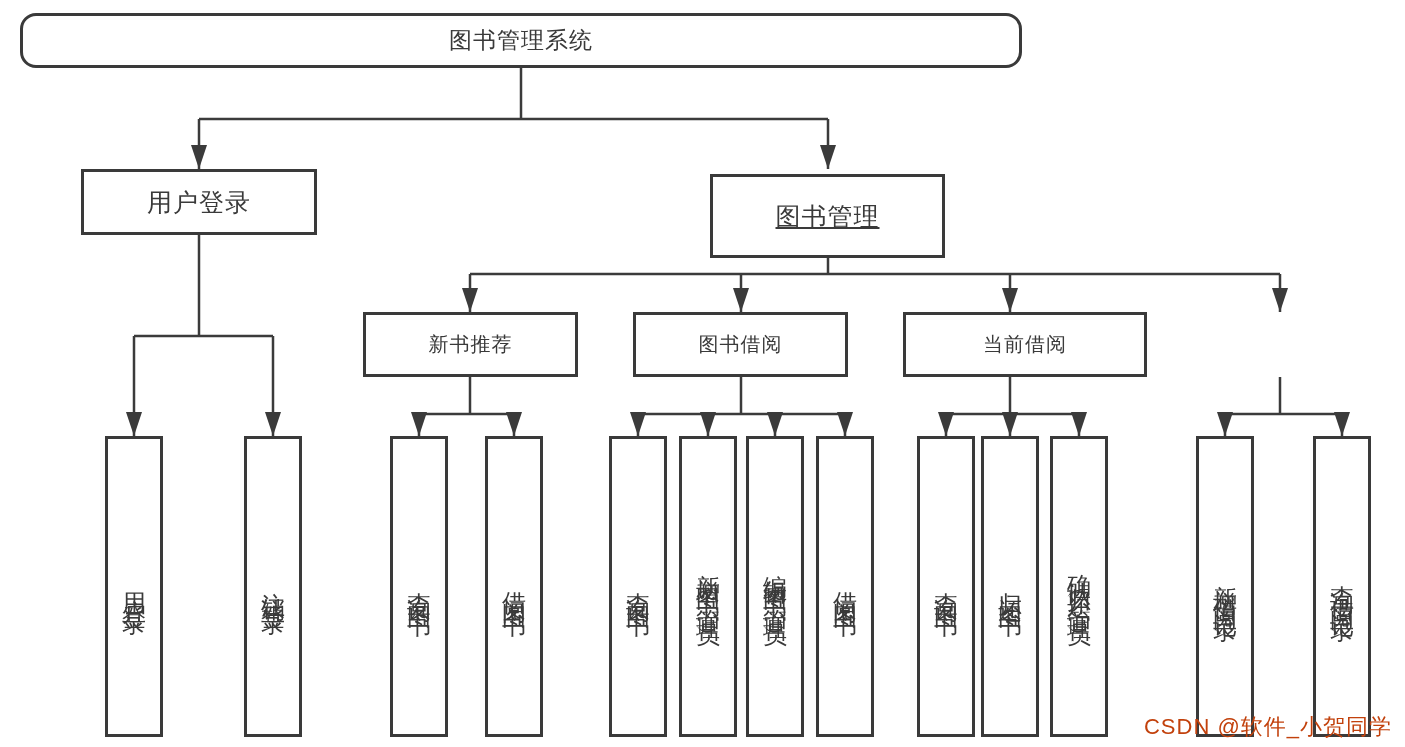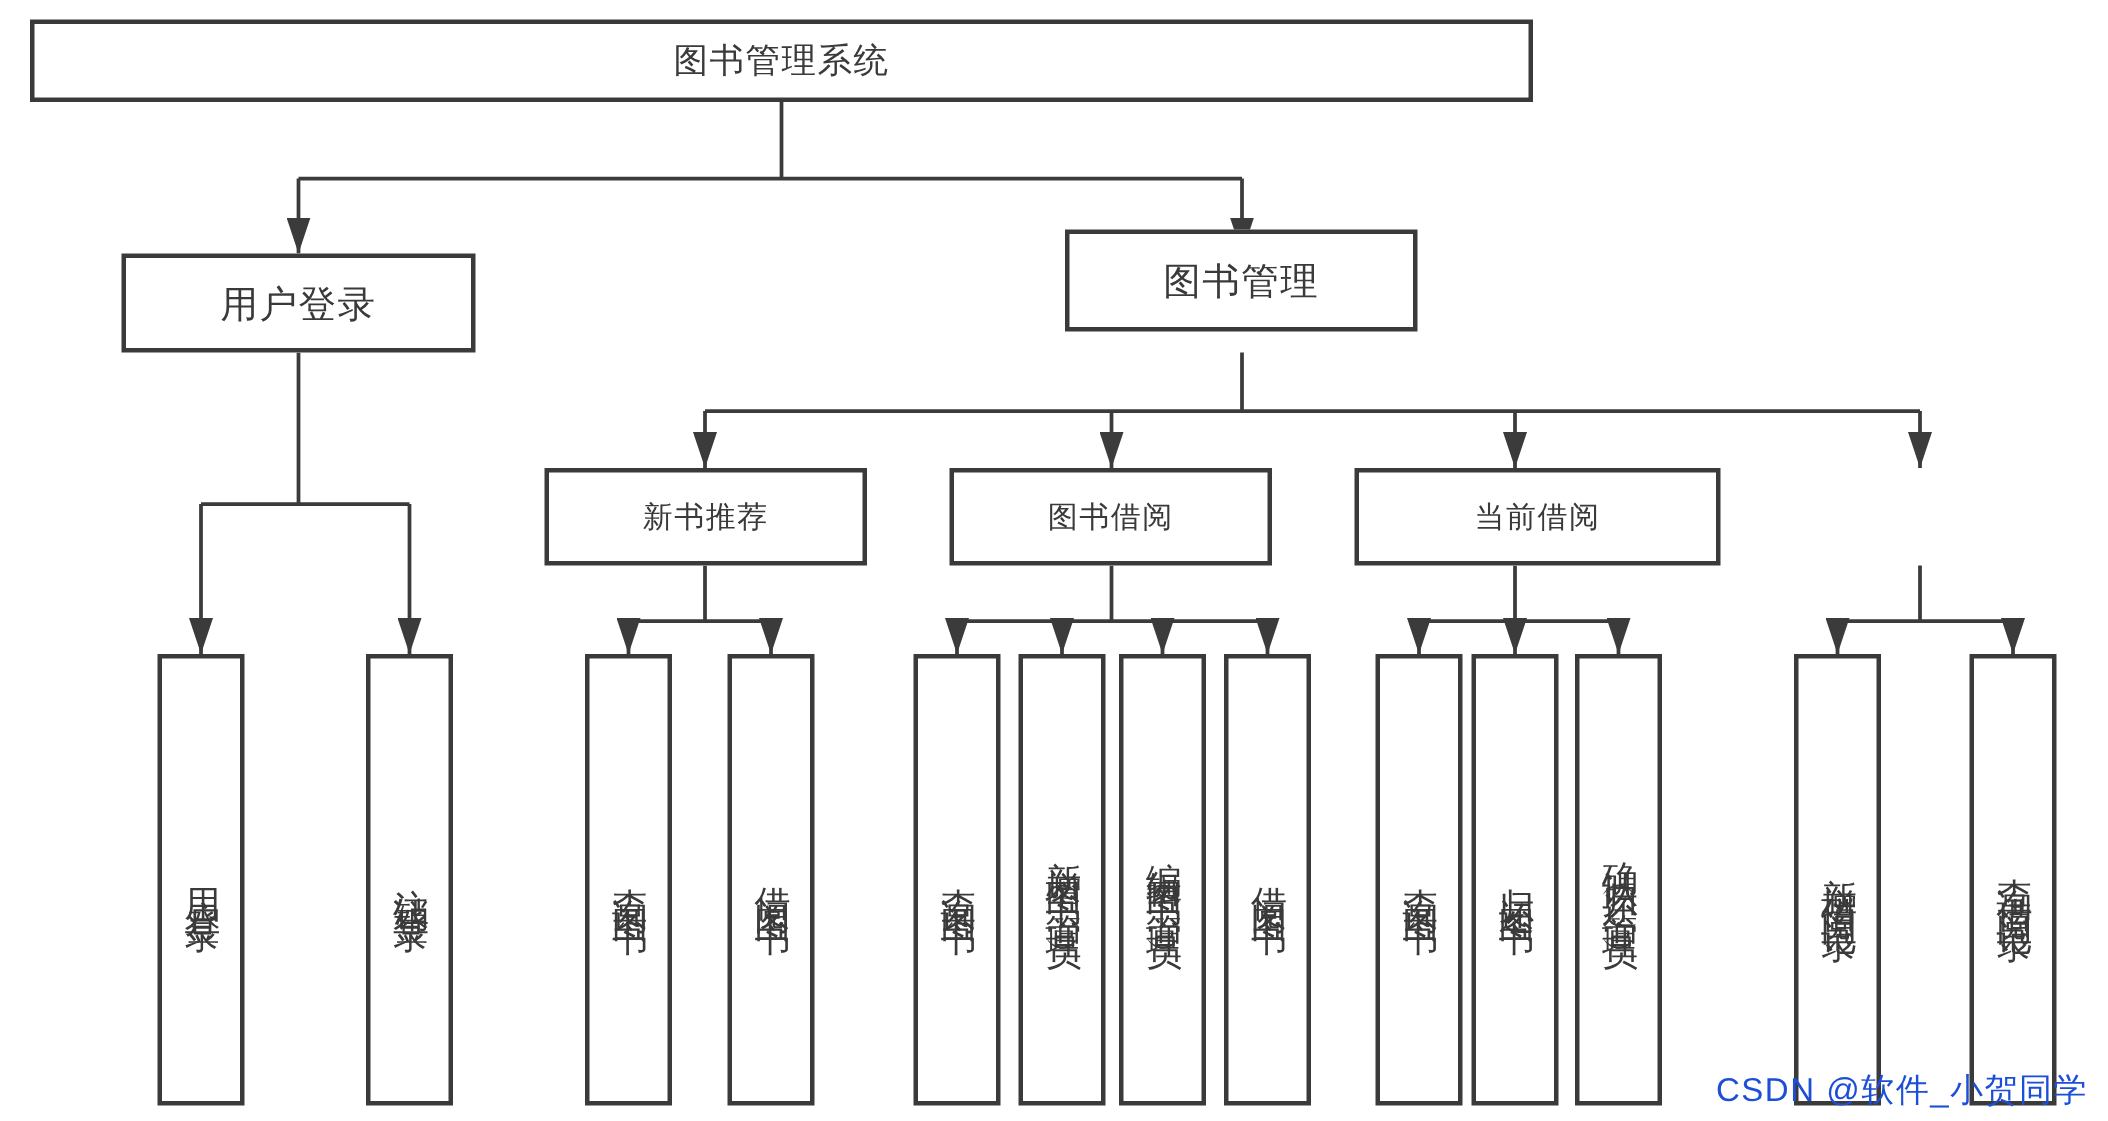"图书管理系统" div.box { border-radius: none -> 16px }
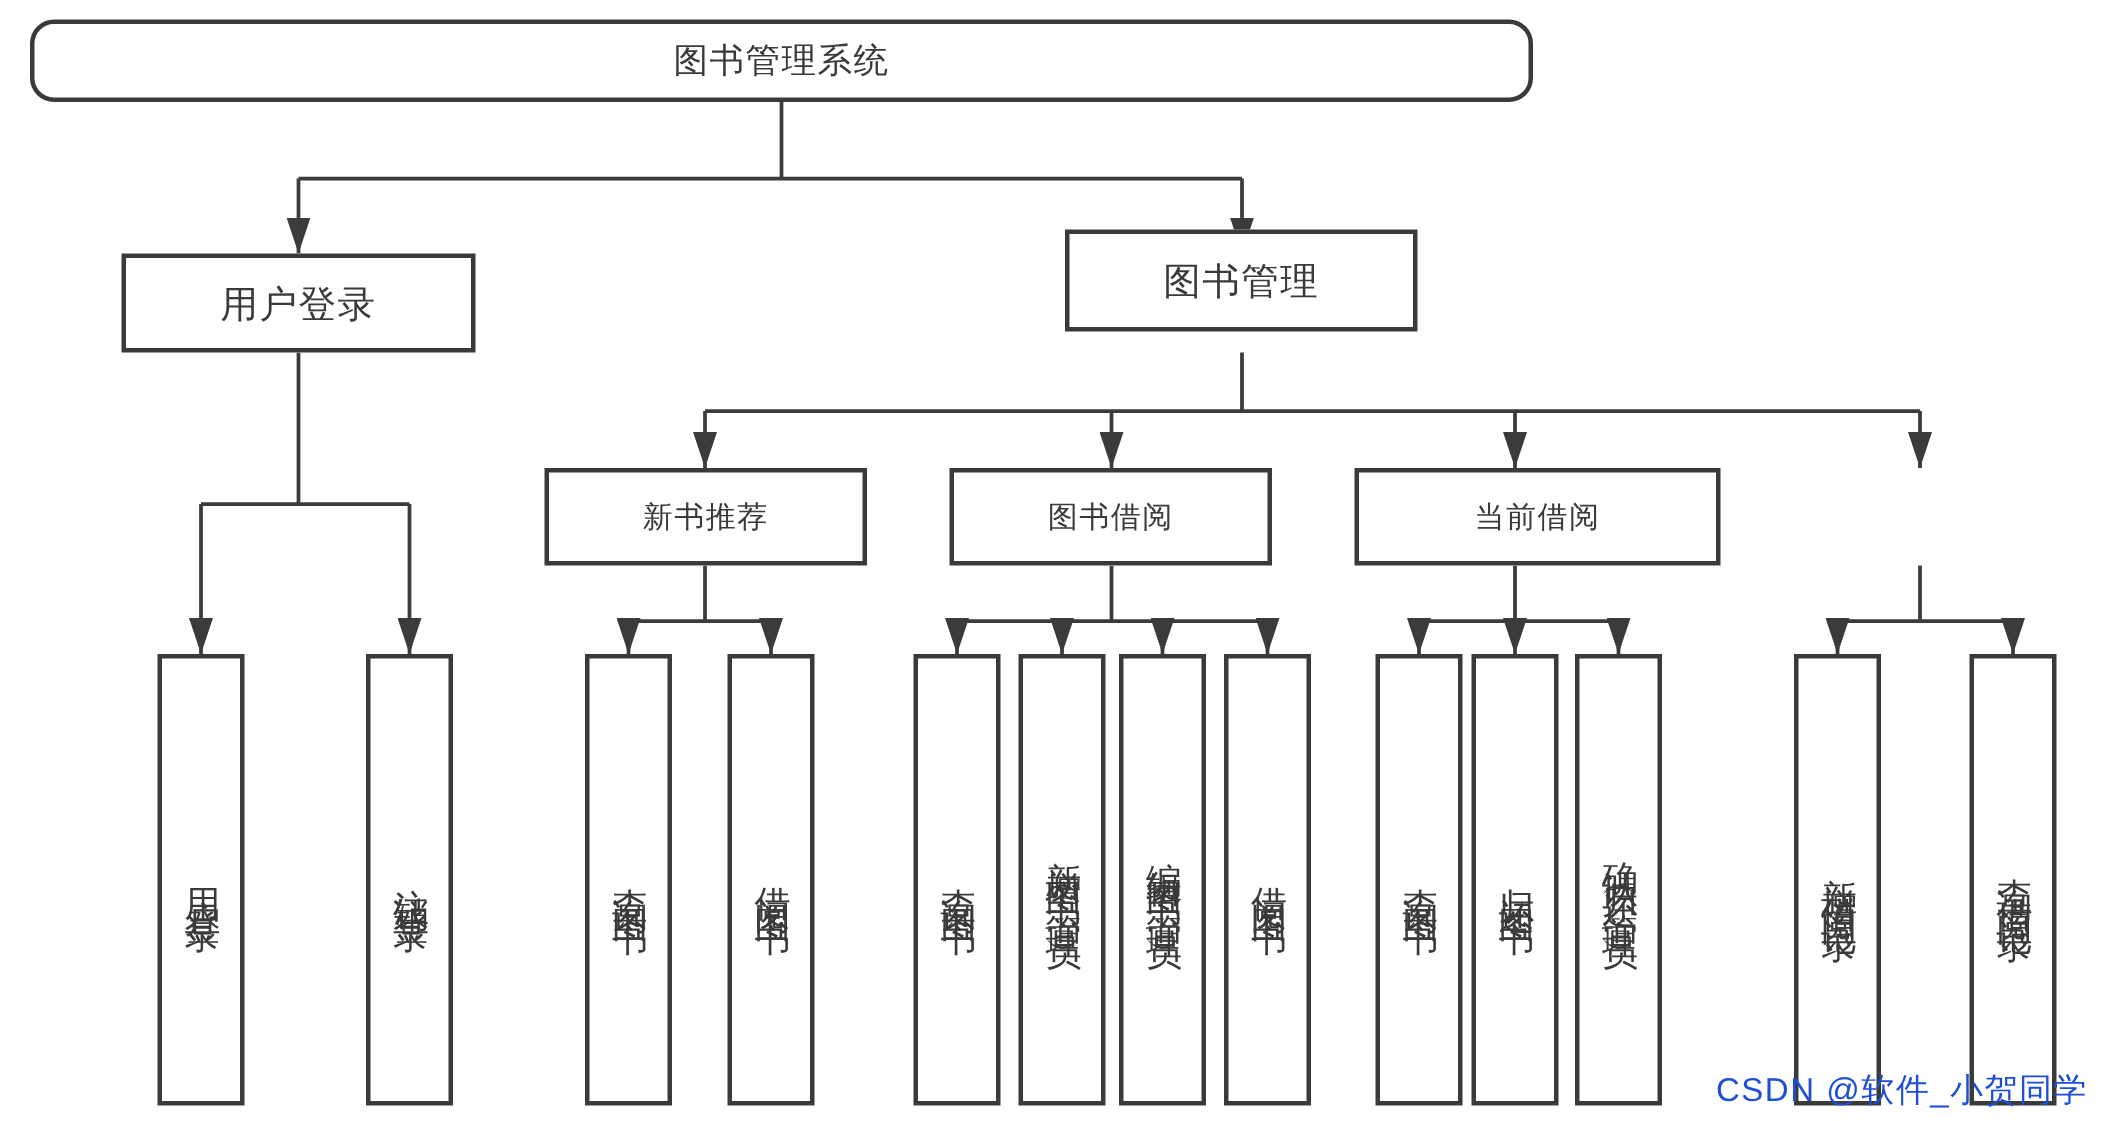"图书管理" div.box { height: 68px -> 84px; text-decoration: none -> underline; top: 153px -> 174px }
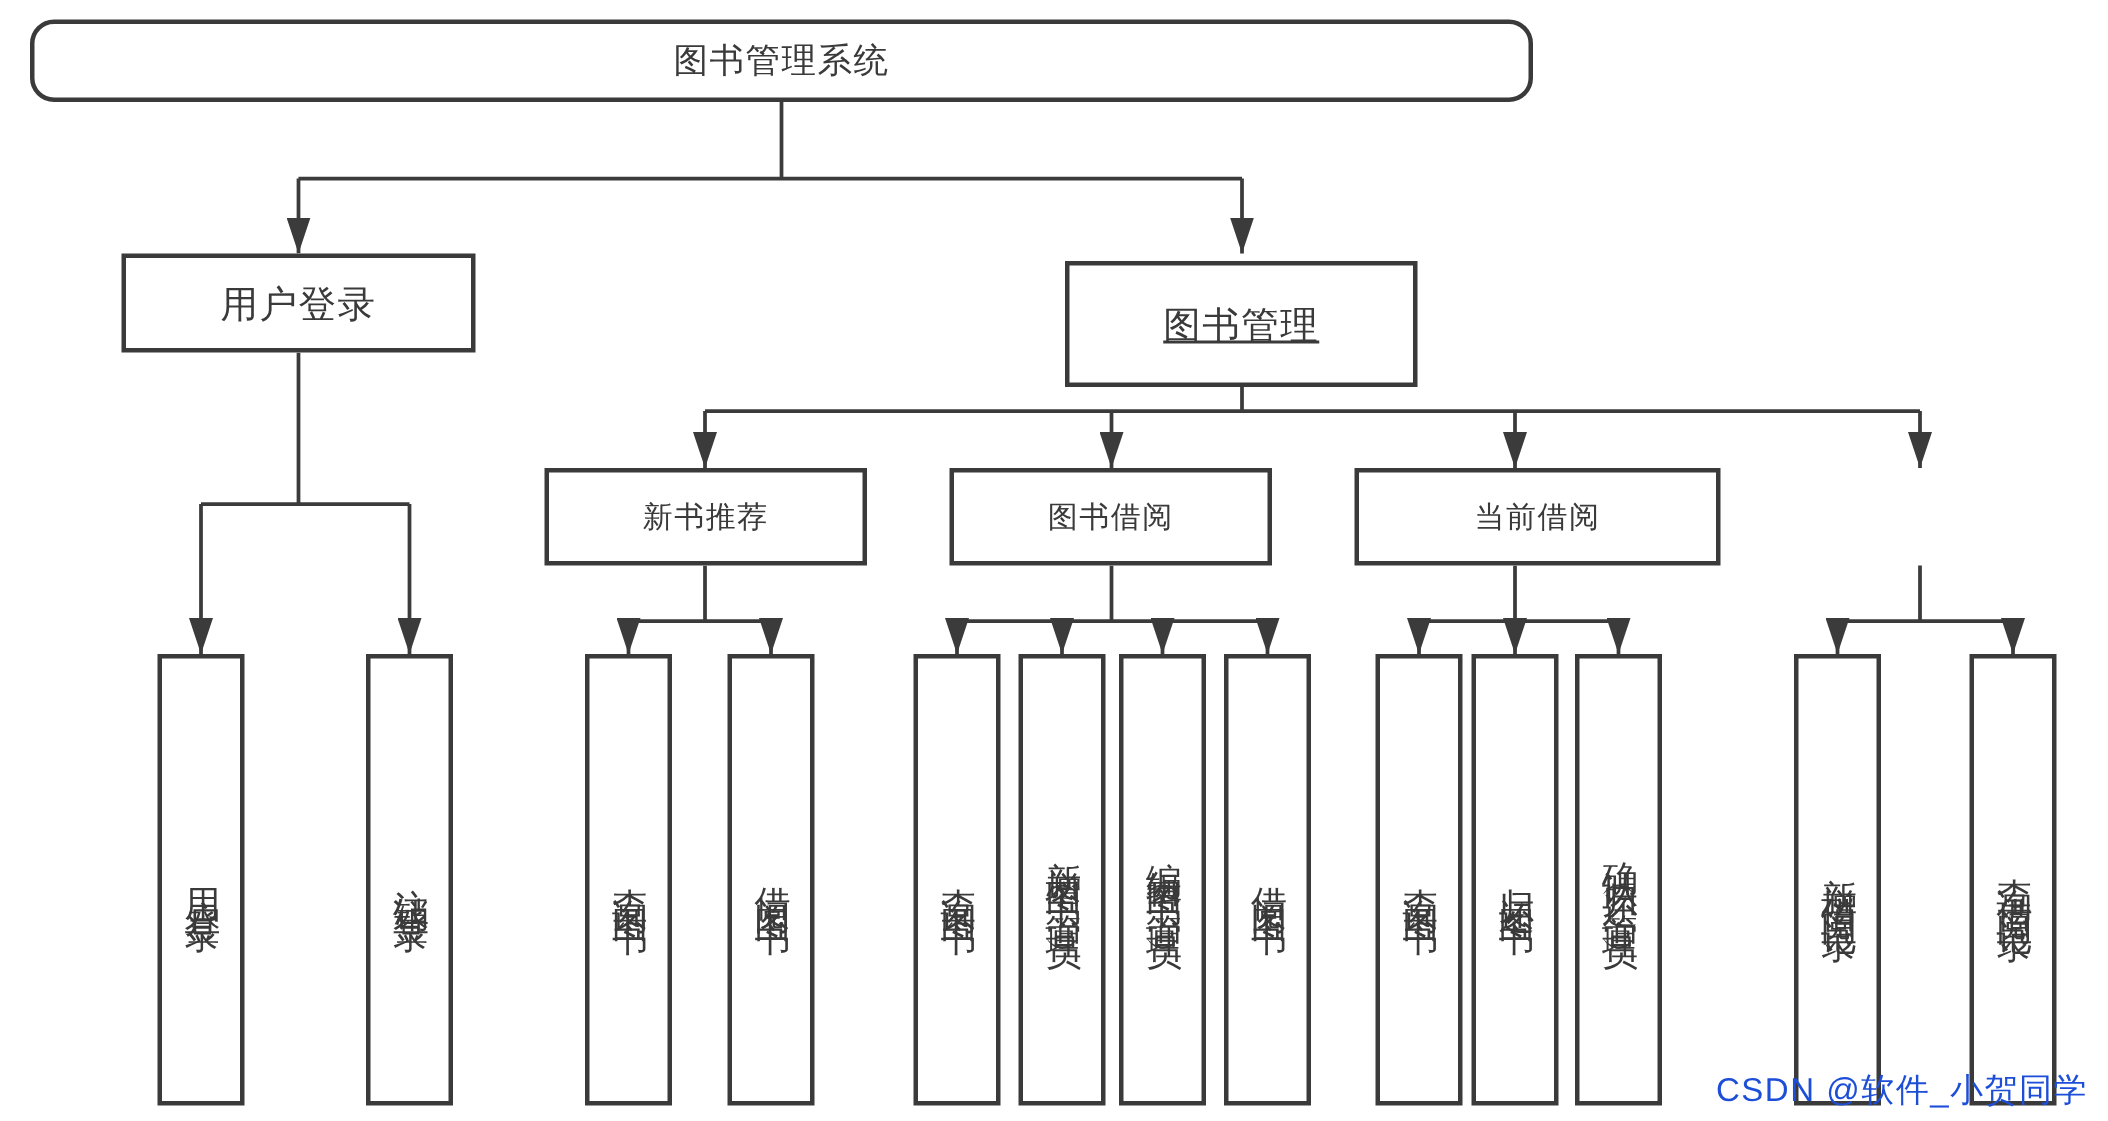"CSDN @软件_小贺同学" .watermark { color: #1d4ed8 -> #c2410c }
